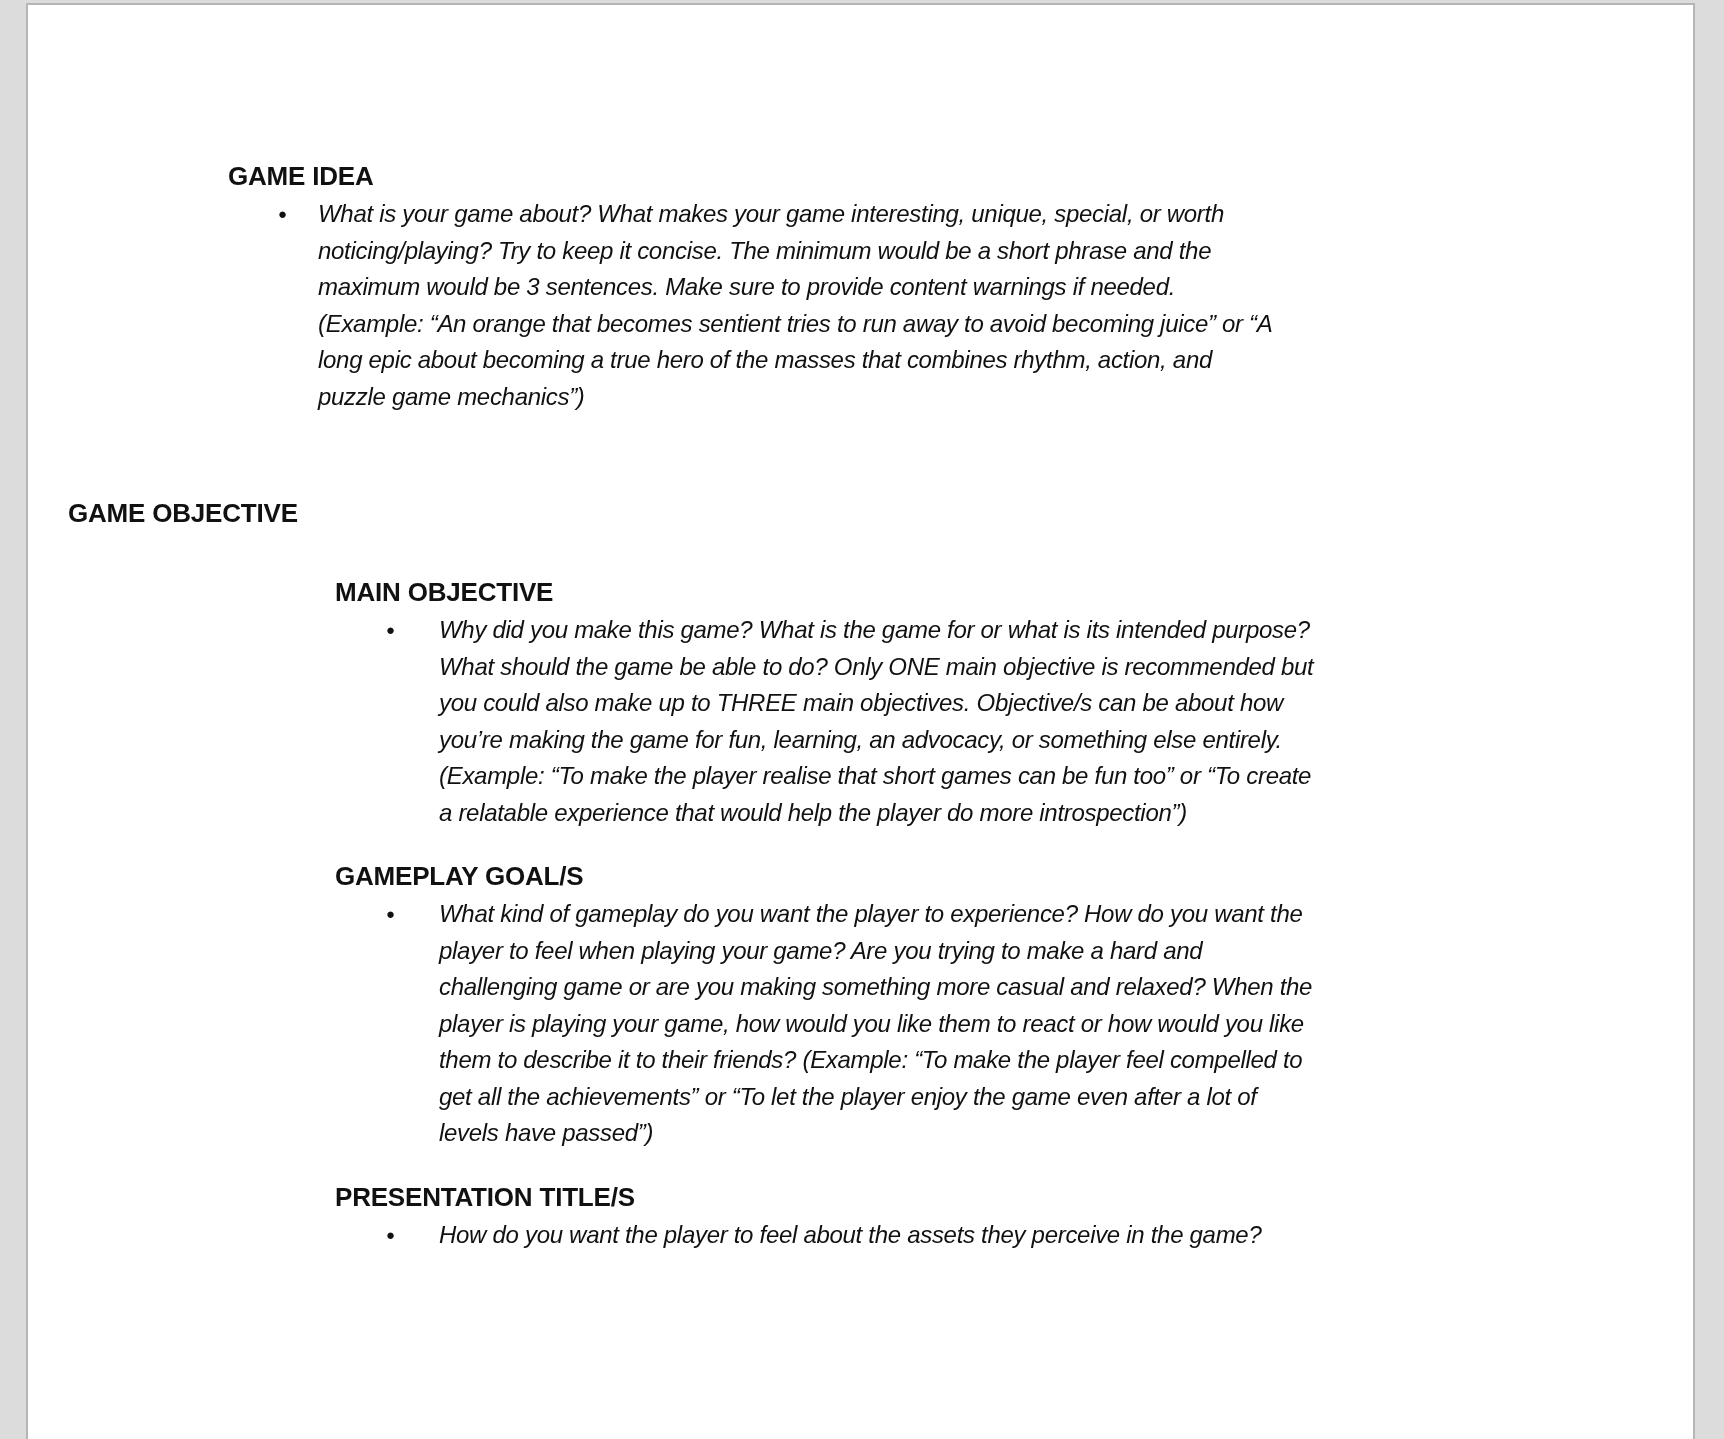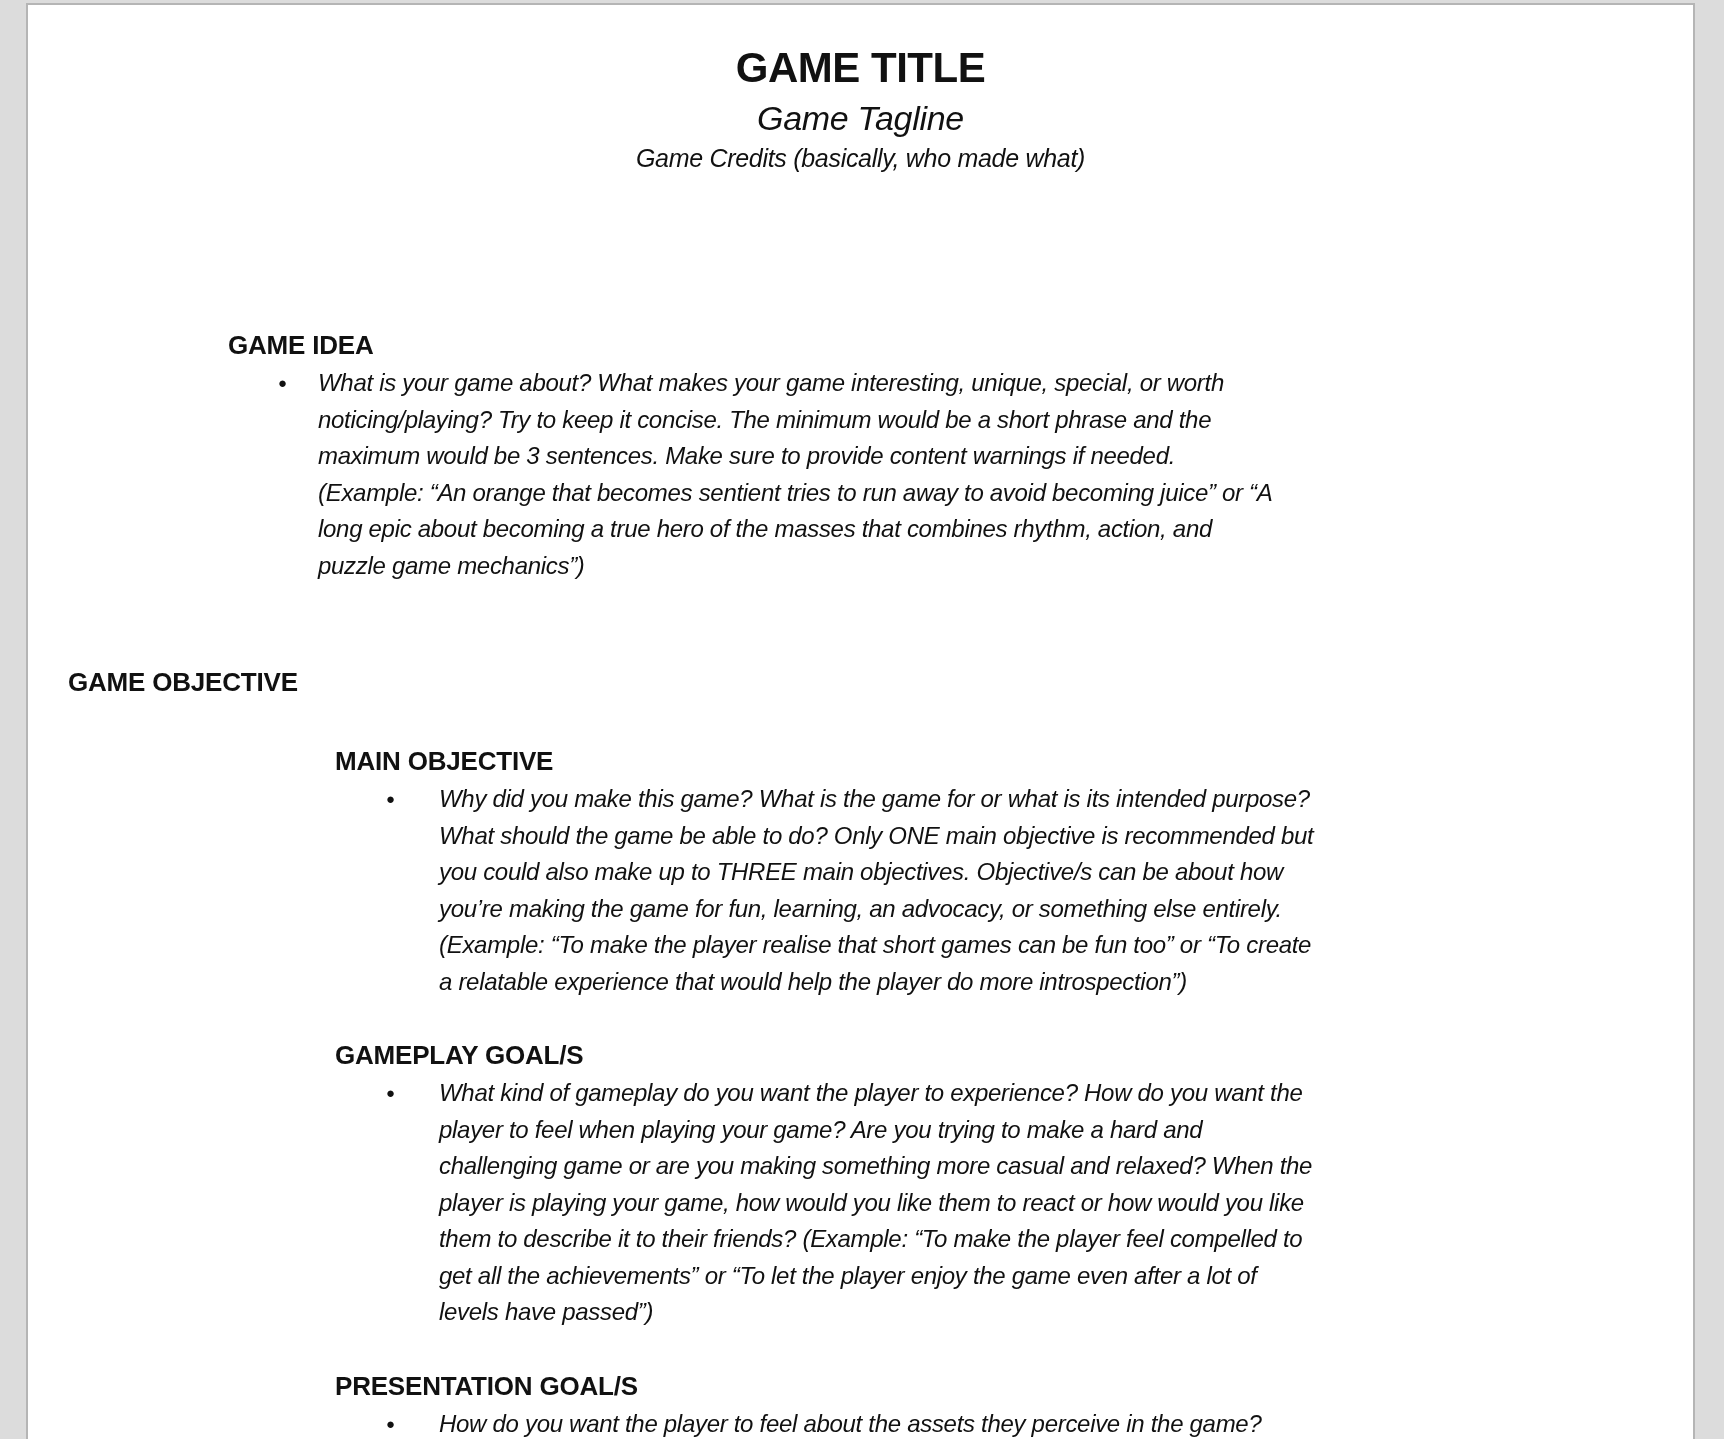"GAME TITLE" div.doc-header { html: <div> <div>GAME TITLE</div> <div>Game Tagline</div> <div>Game Credits (basically, who made what)</div> </div> -> none }
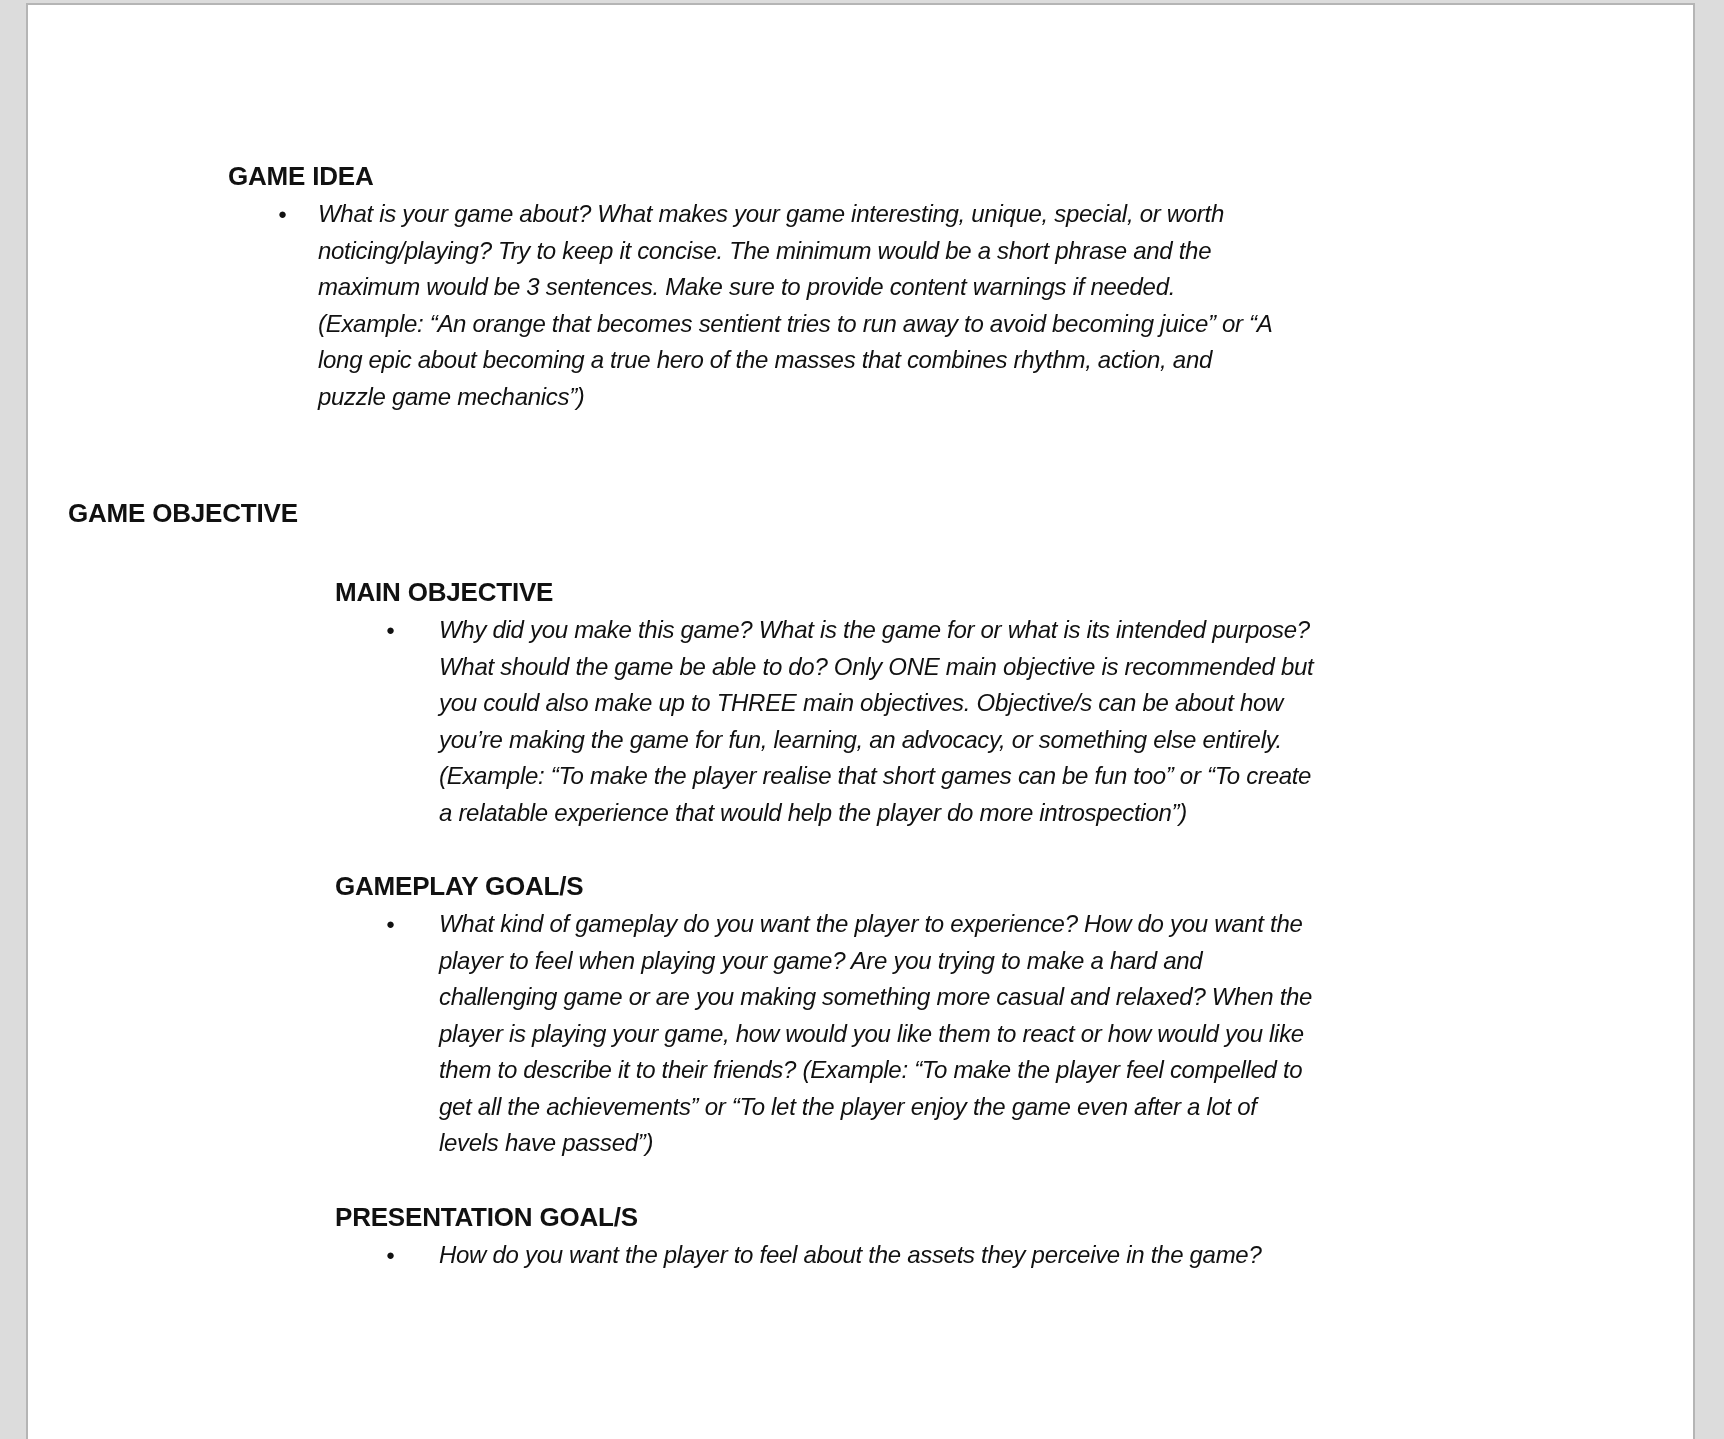"GAMEPLAY GOAL/S" .mt-sub { margin-top: 35px -> 25px }
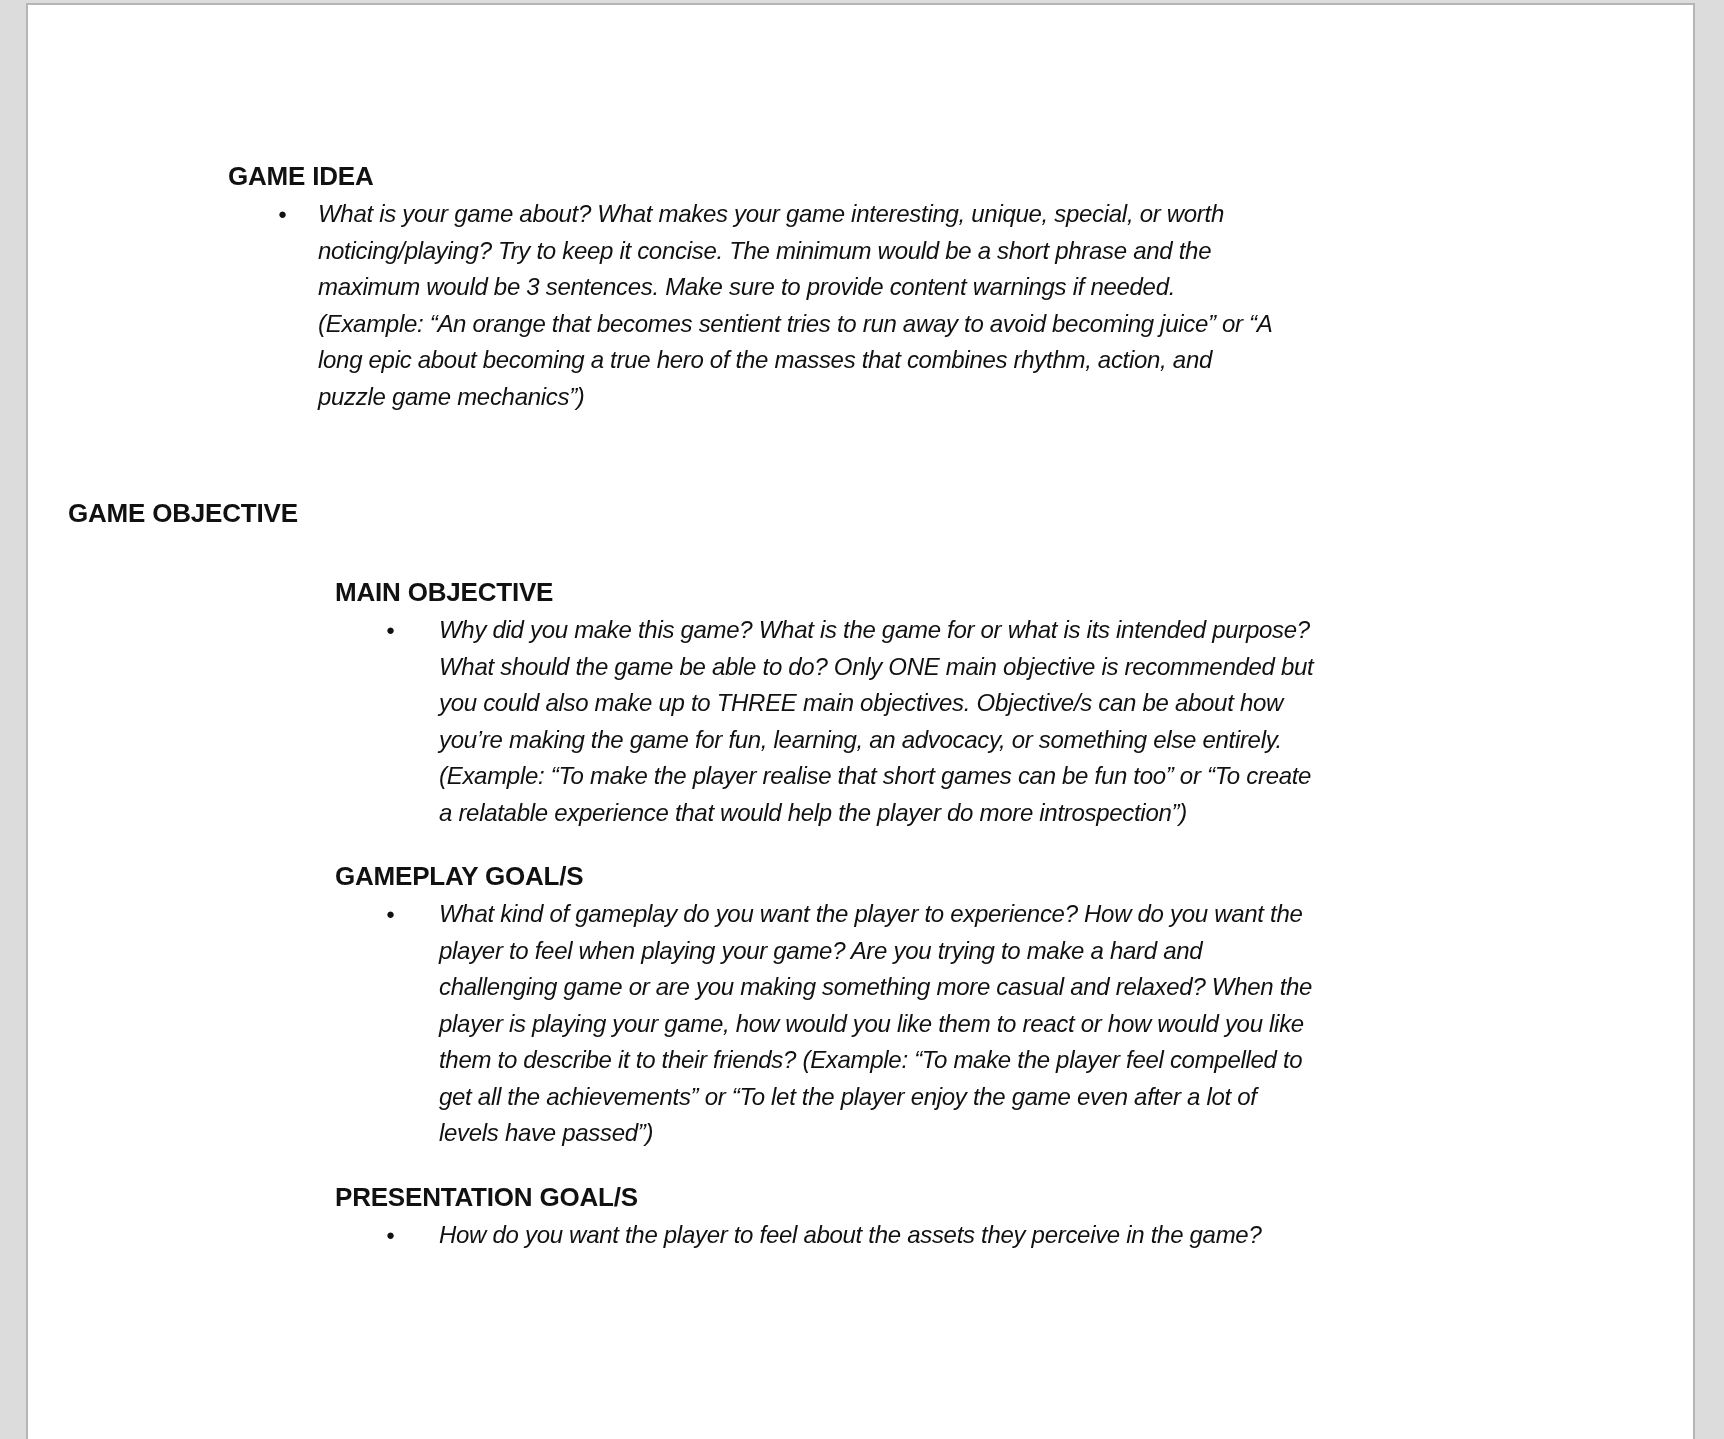"PRESENTATION GOAL/S" div.h2 { text: GOAL/S -> TITLE/S }
